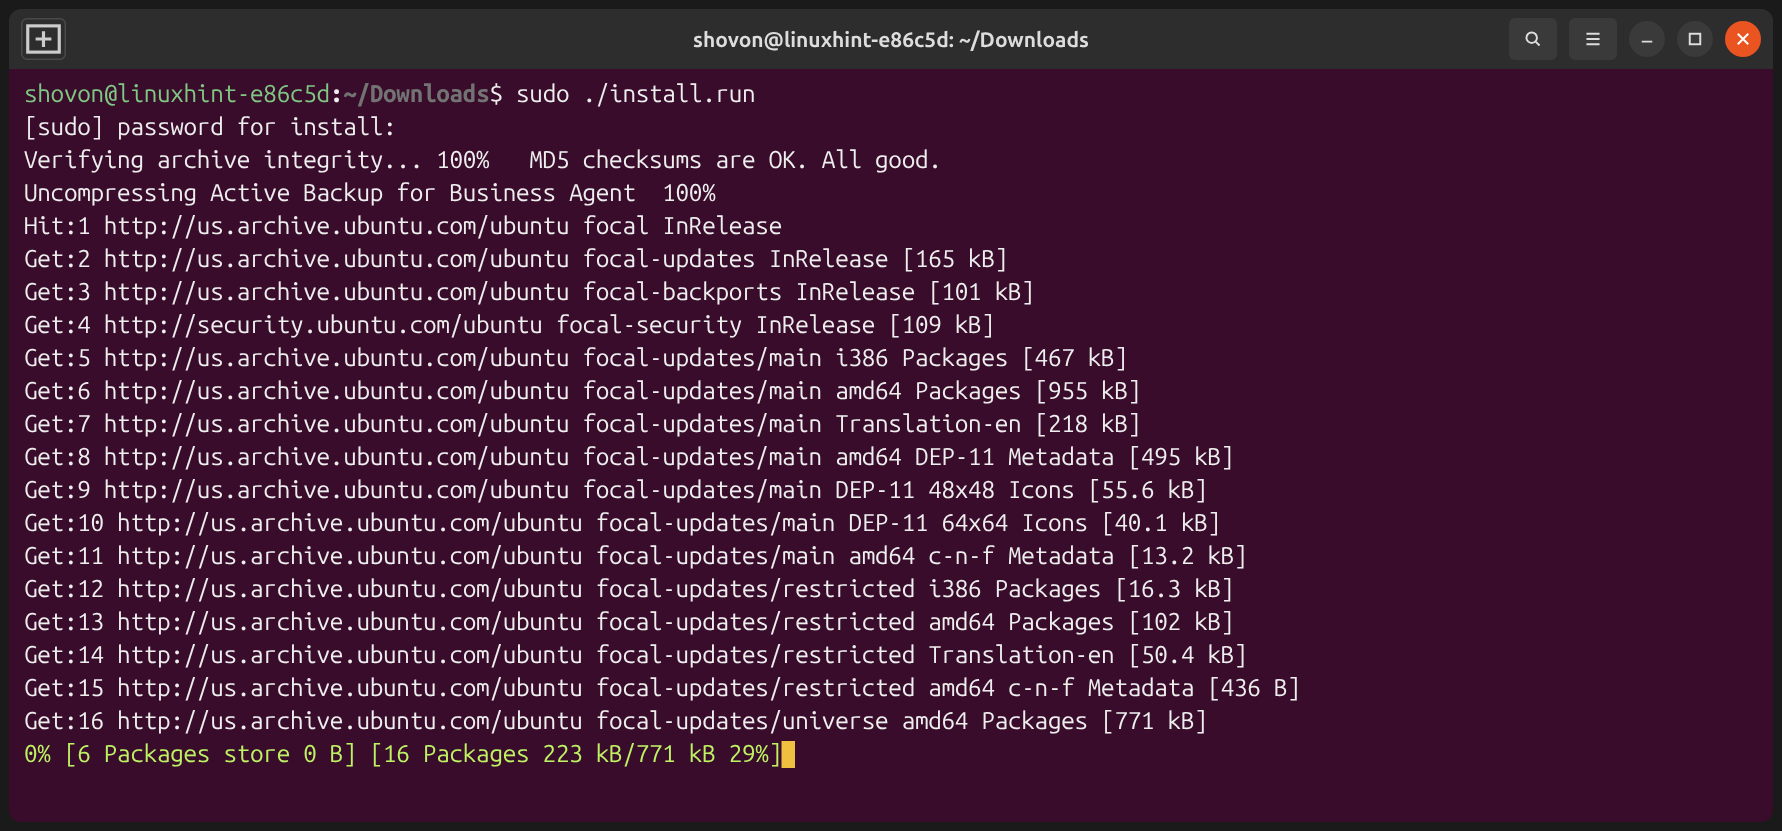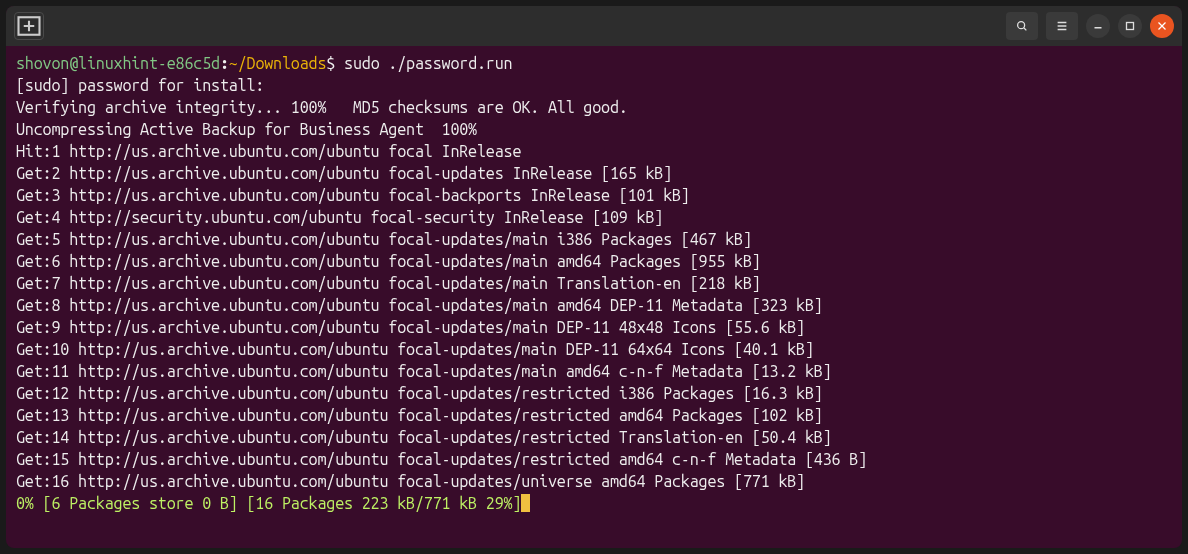"shovon@linuxhint-e86c5d: ~/Downloads" div.titlebar-title { html: none -> <div>shovon@linuxhint-e86c5d: ~/Downloads</div> }
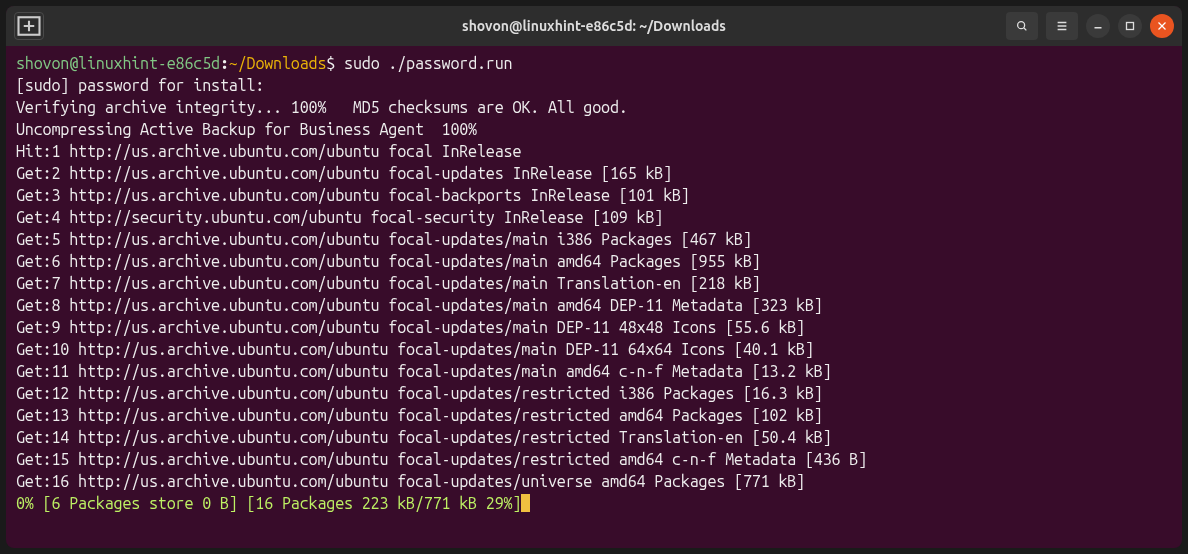"~/Downloads" .prompt-path { color: #eab308 -> #737373; font-weight: normal -> bold }
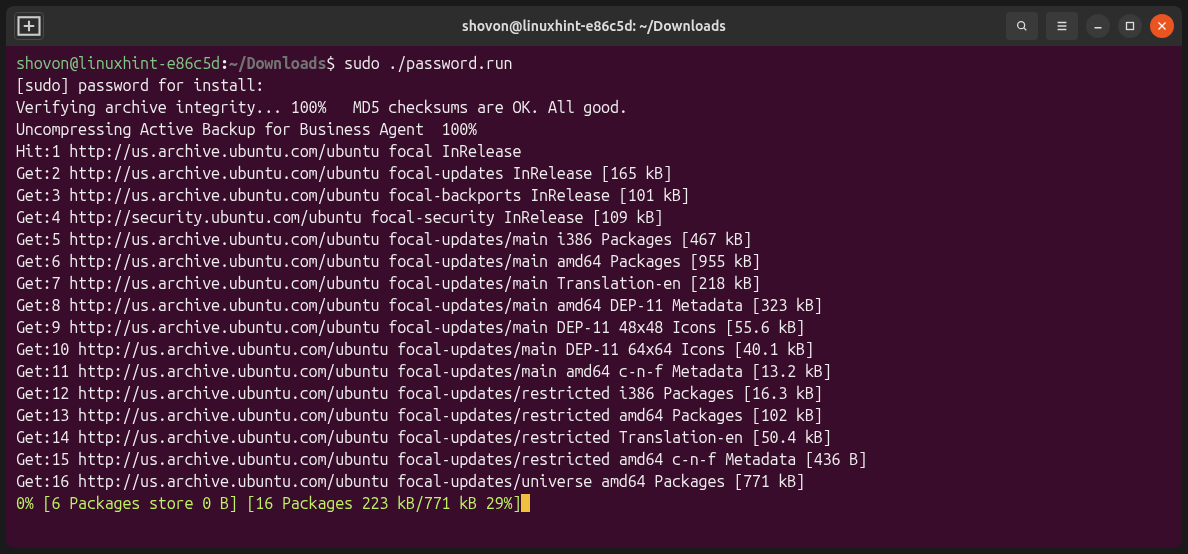"sudo ./password.run" span { text: ./password.run -> ./install.run }
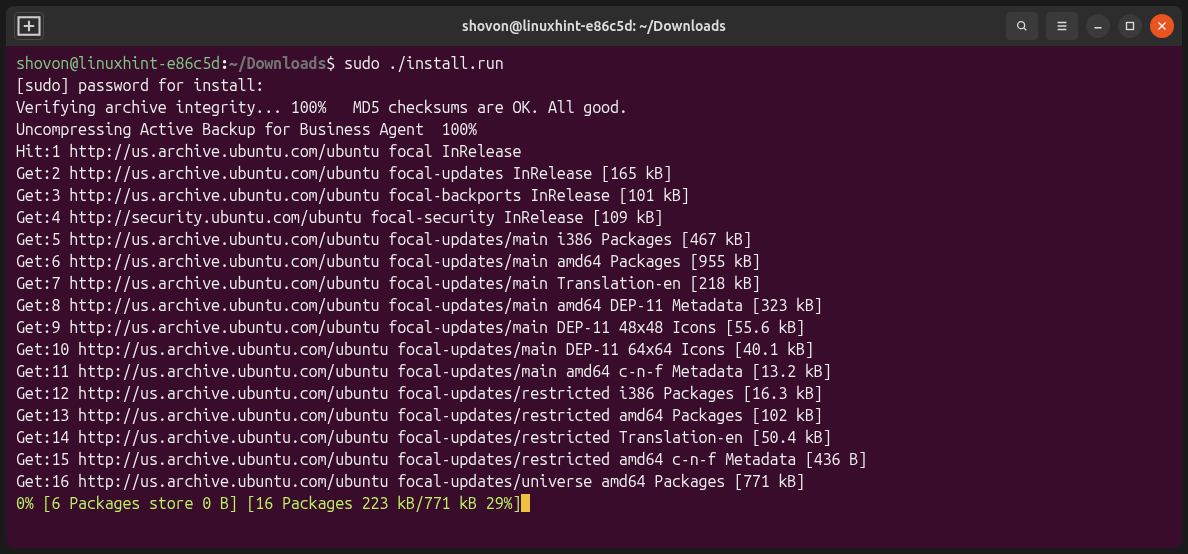"Get:8" span { text: 323 -> 495 }
